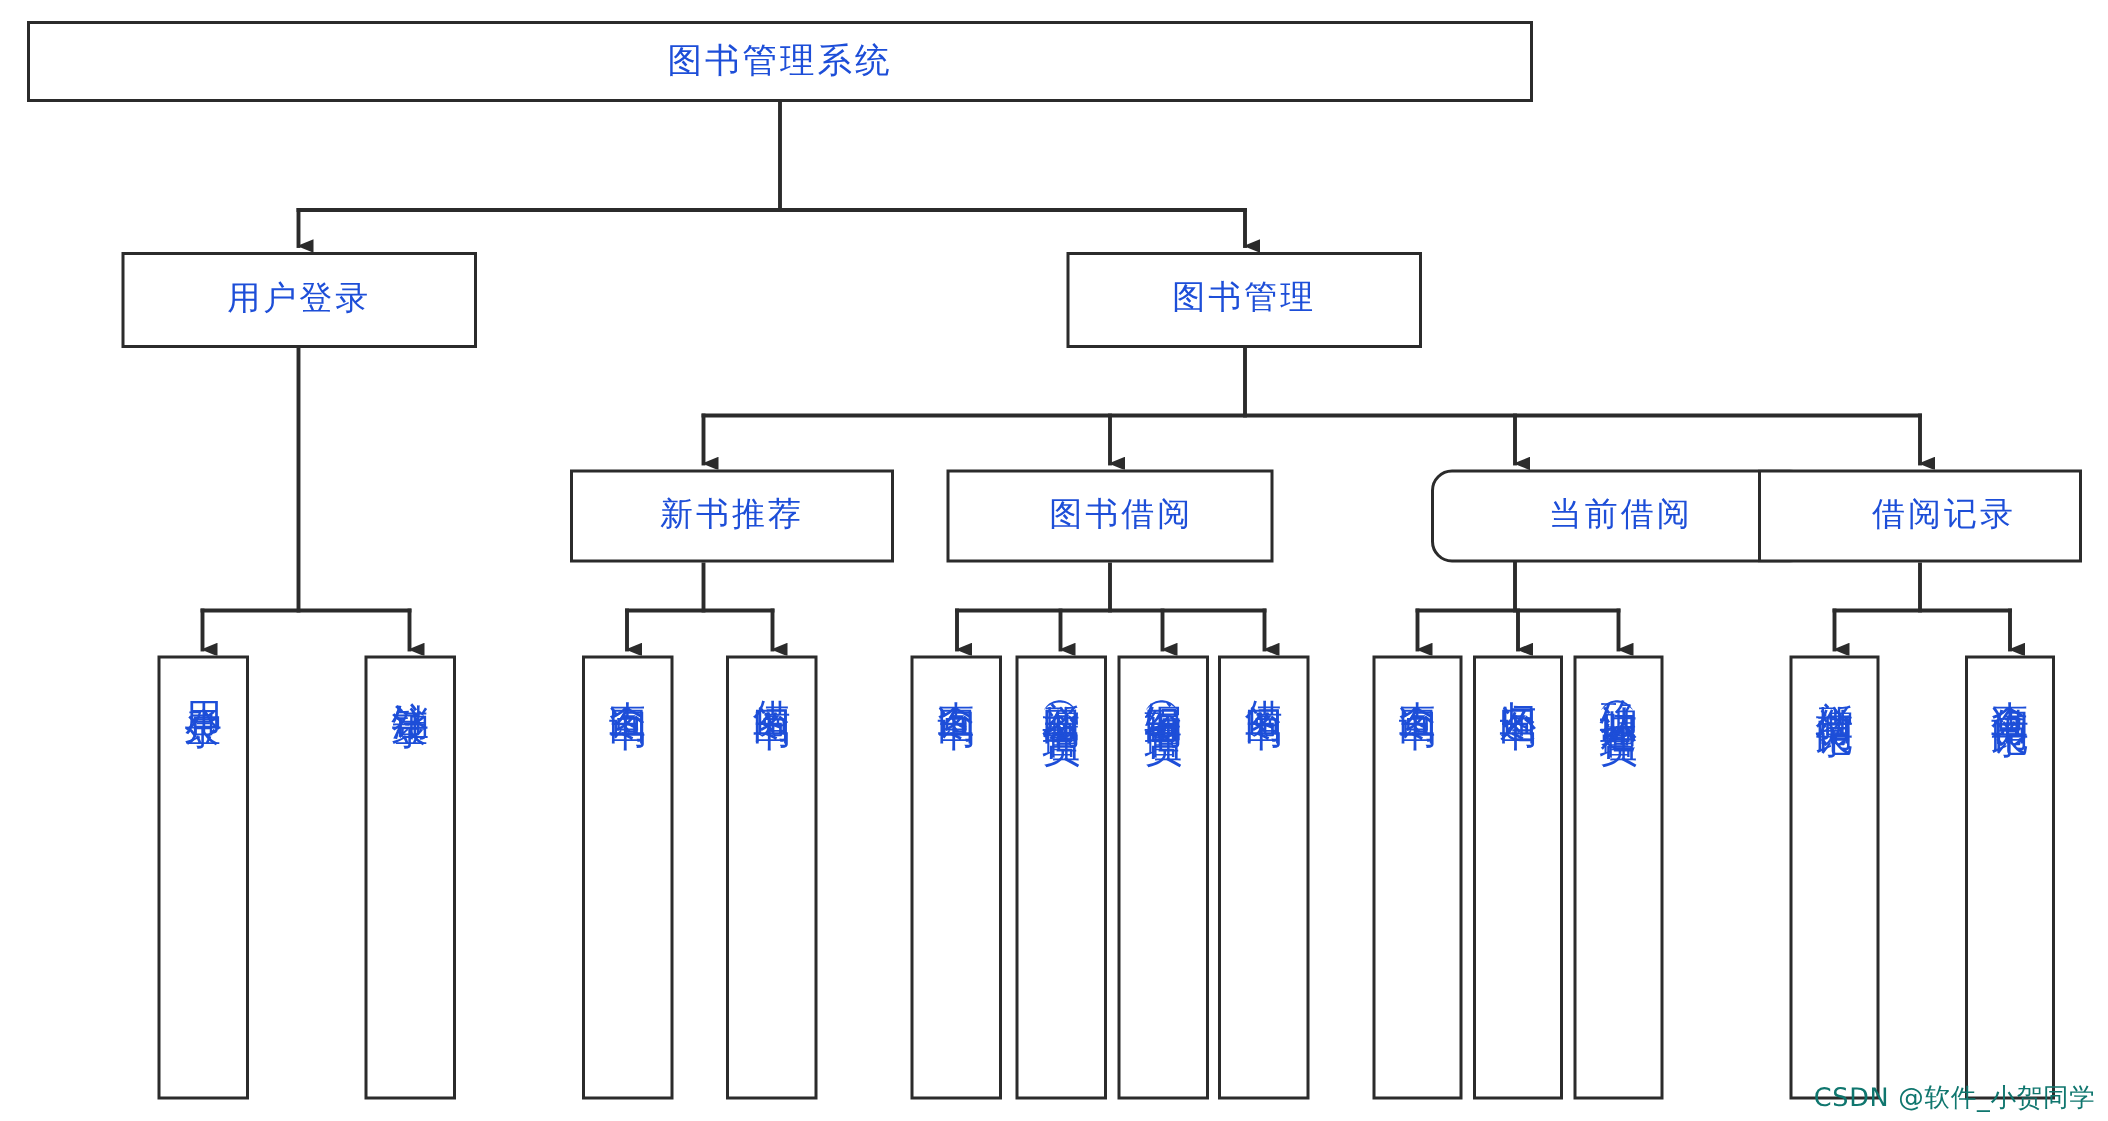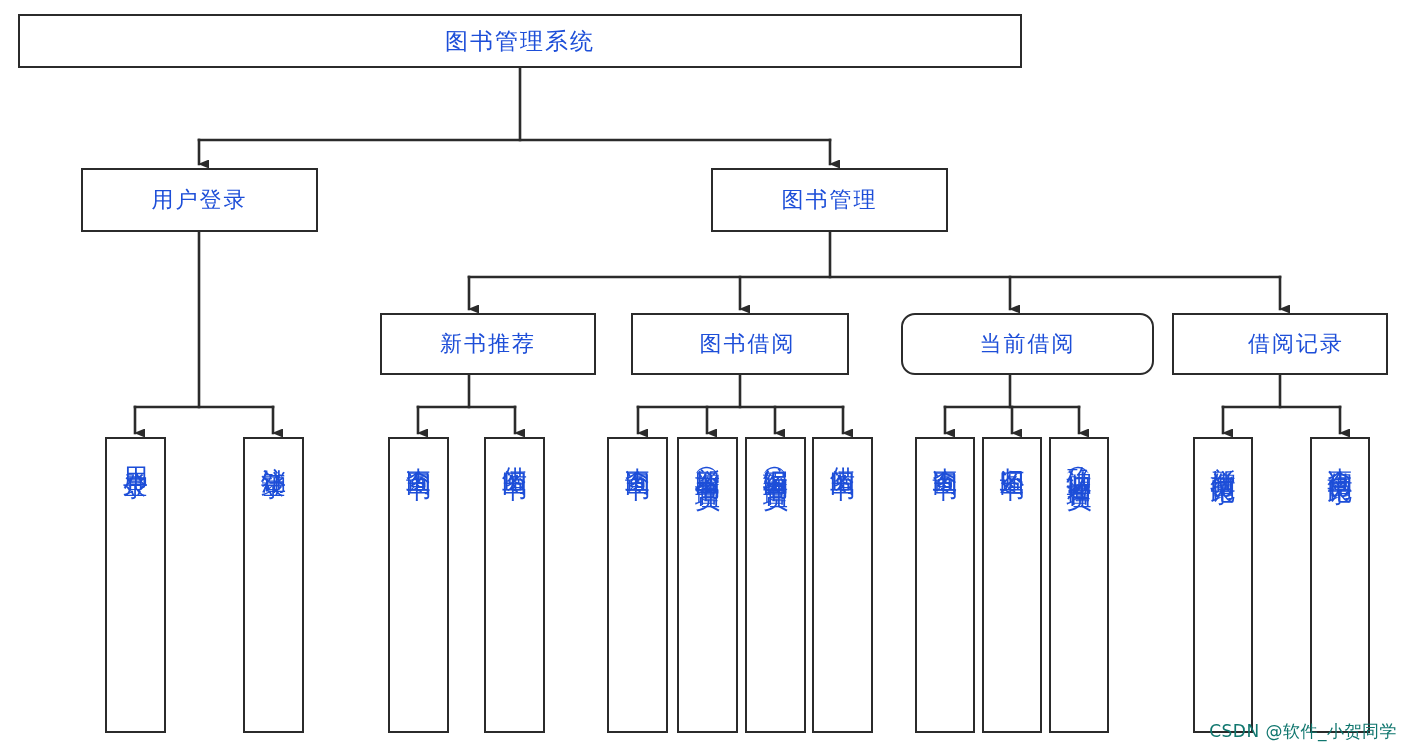"图书管理" div.node { font-family: none -> Liberation Mono, monospace }
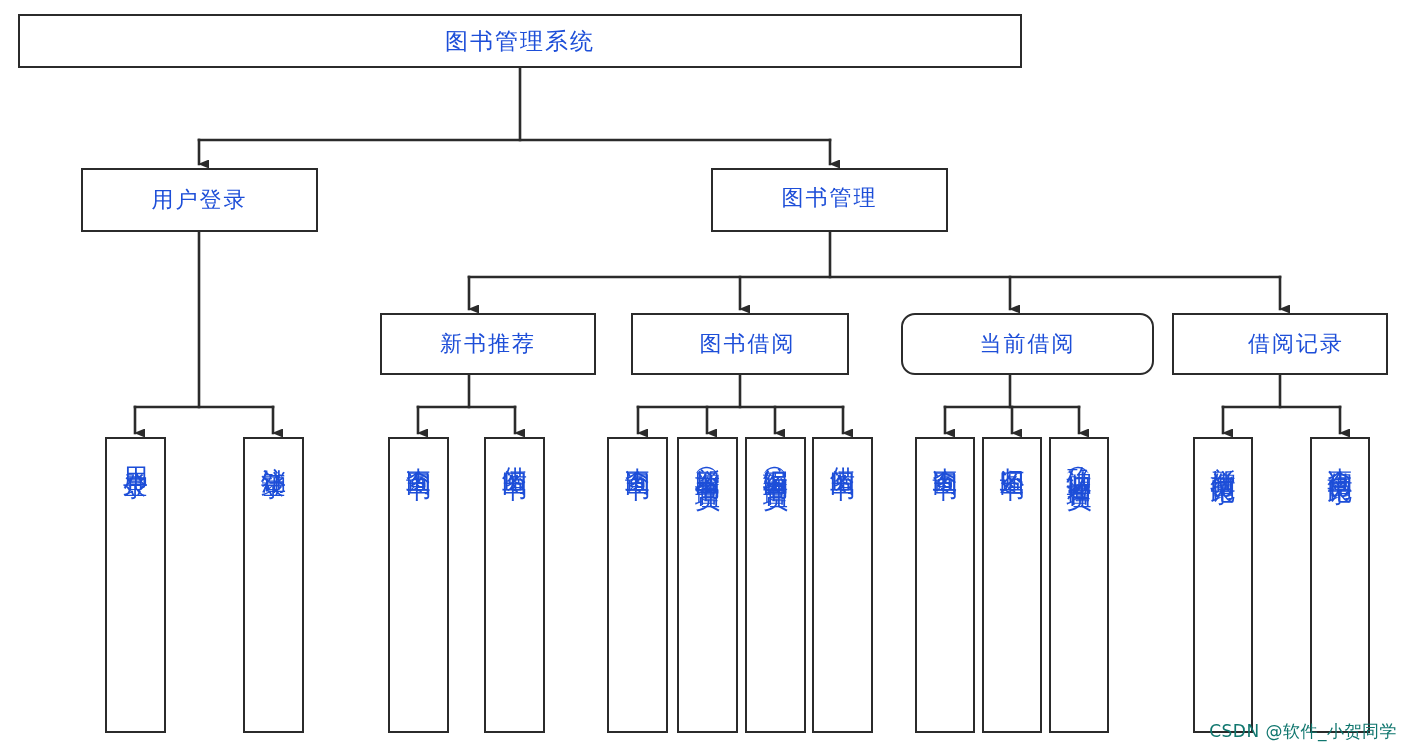"当前借阅" div.node { left: 901px -> 954px }
